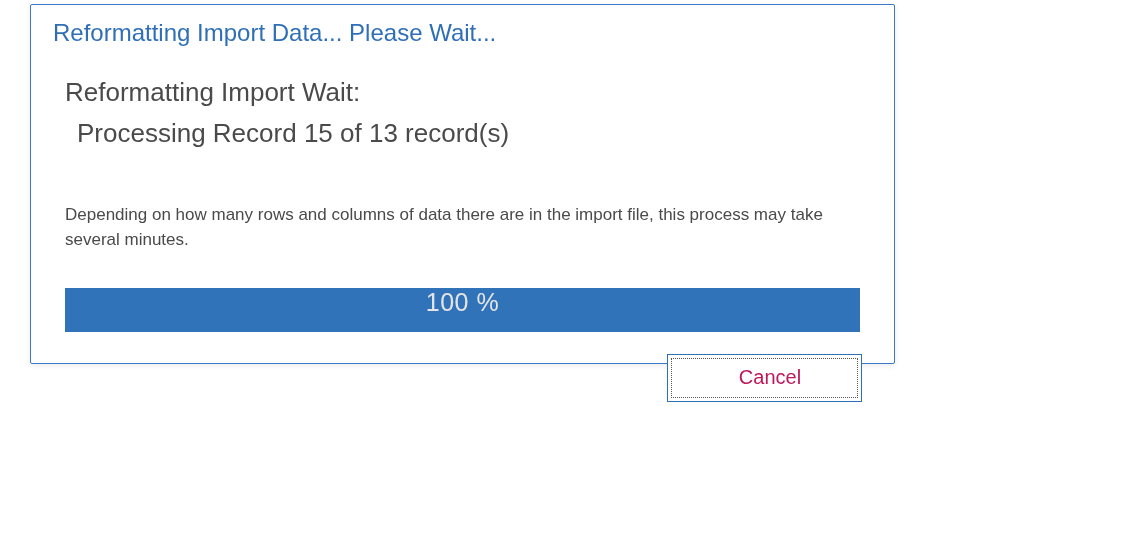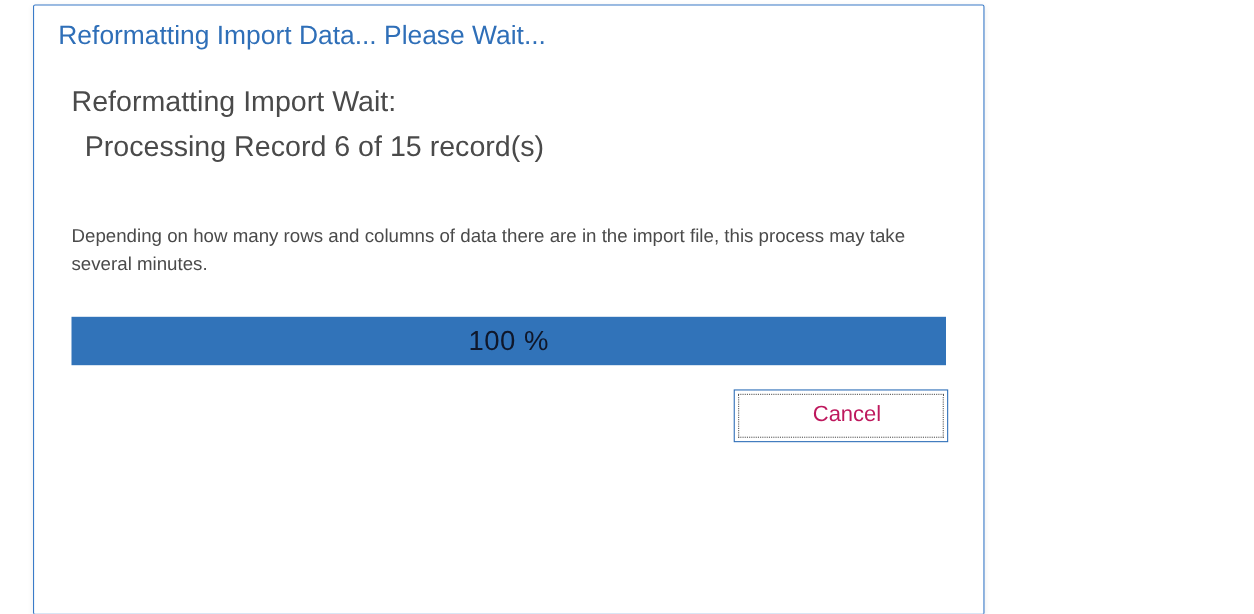"Reformatting Import Data... Please" .dialog { height: 555px -> 360px }
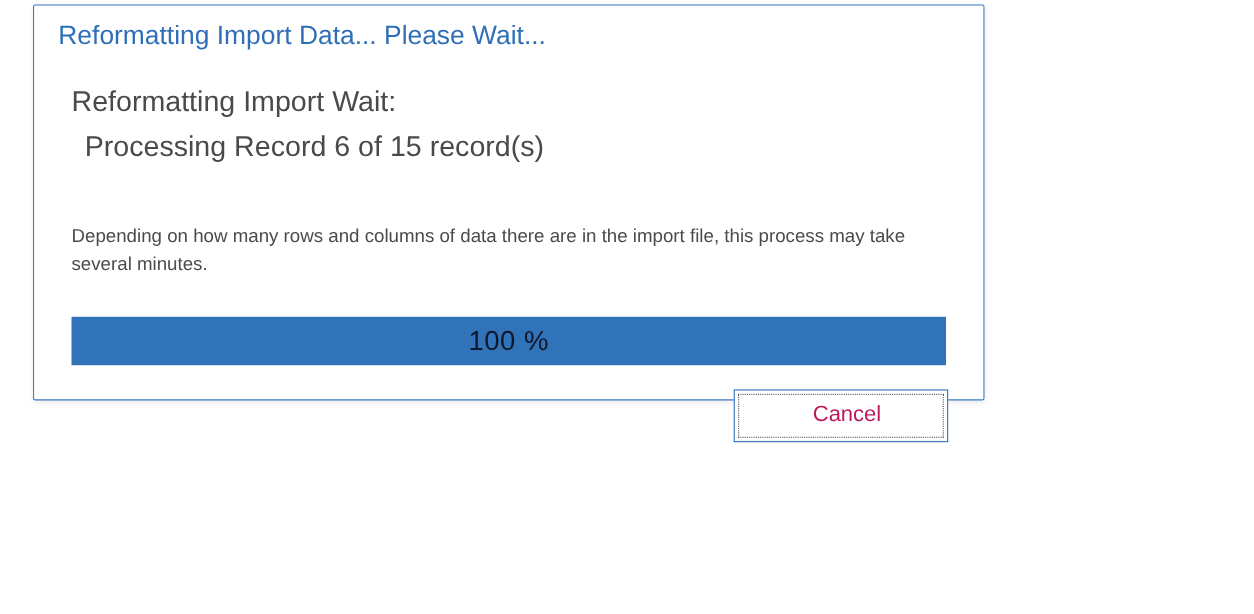"Processing Record 6 of 15" div.status-line { text: 6 of 15 -> 15 of 13 }
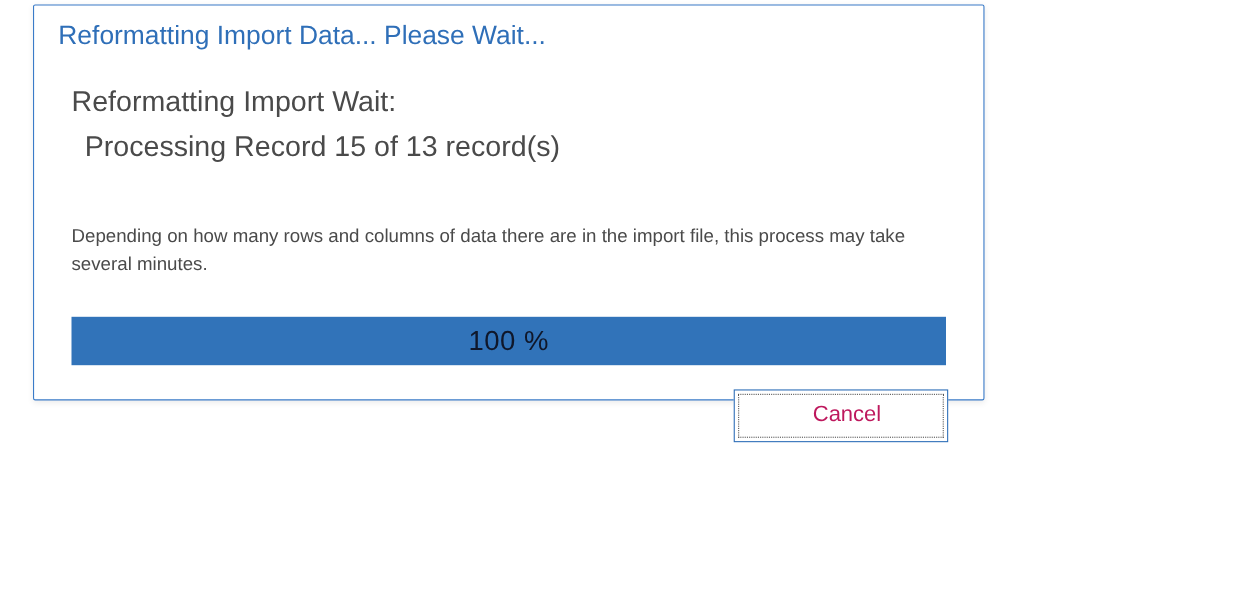"100 %" .progress-bar { align-items: center -> none; color: #0f172a -> #e5e5e5 }
